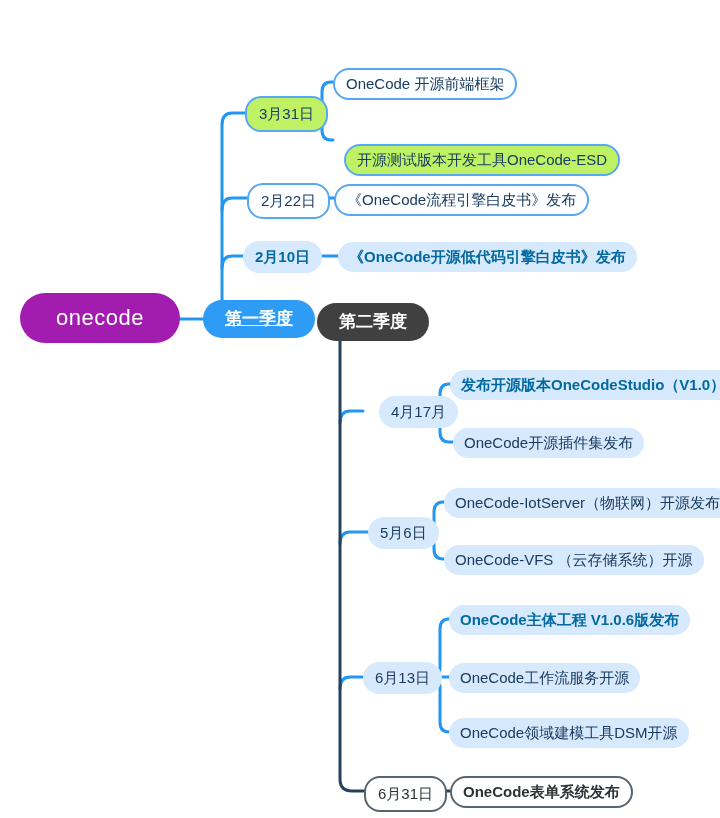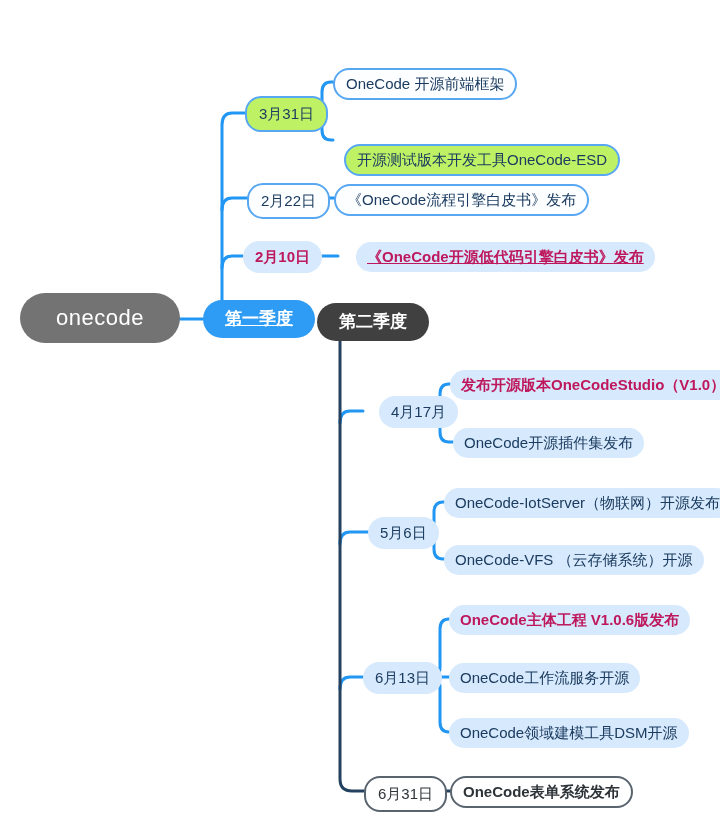"2月10日" .bold { color: #be185d -> #0369a1 }
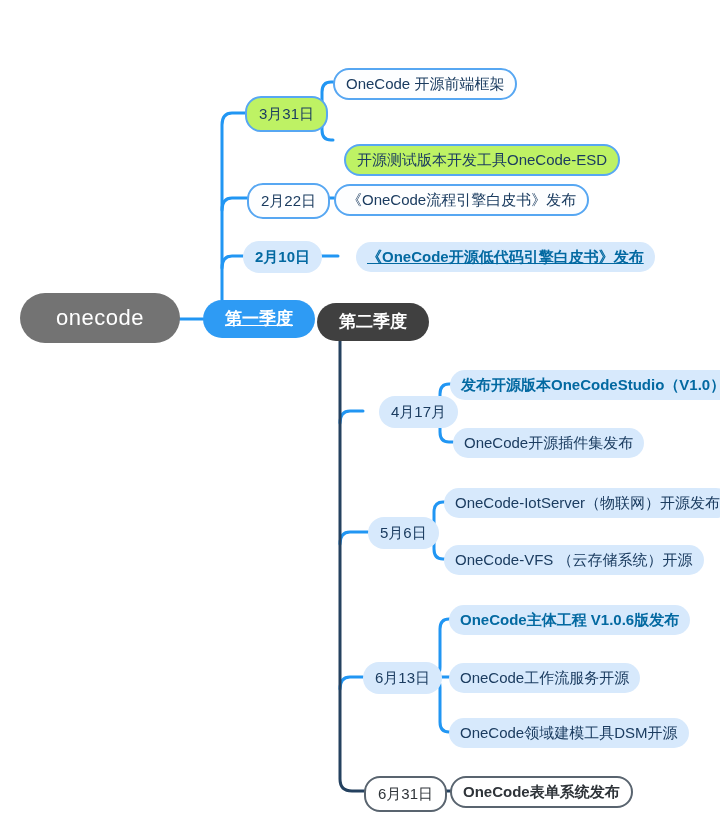"《OneCode开源低代码引擎白皮书》发布" div.node { left: 356px -> 338px; text-decoration: underline -> none }
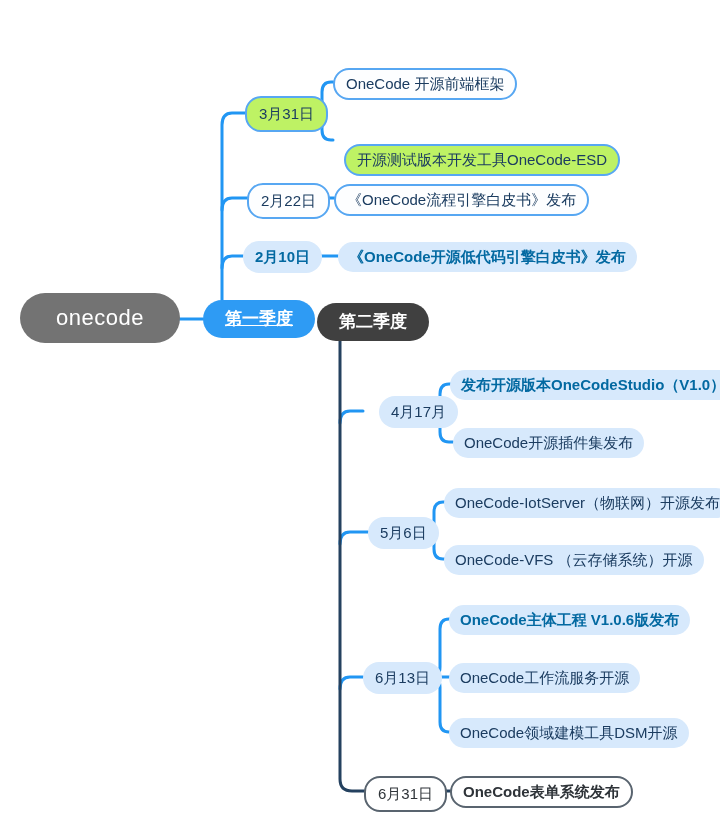"onecode" .root { background: #737373 -> #a21caf }
